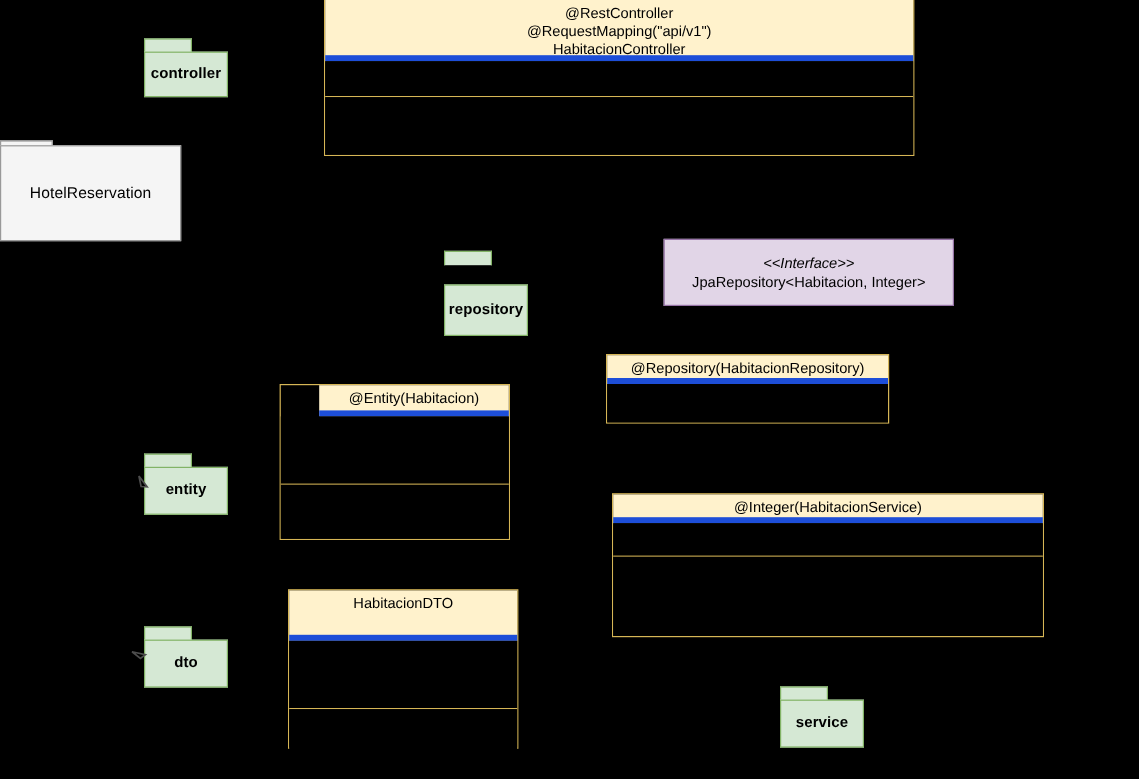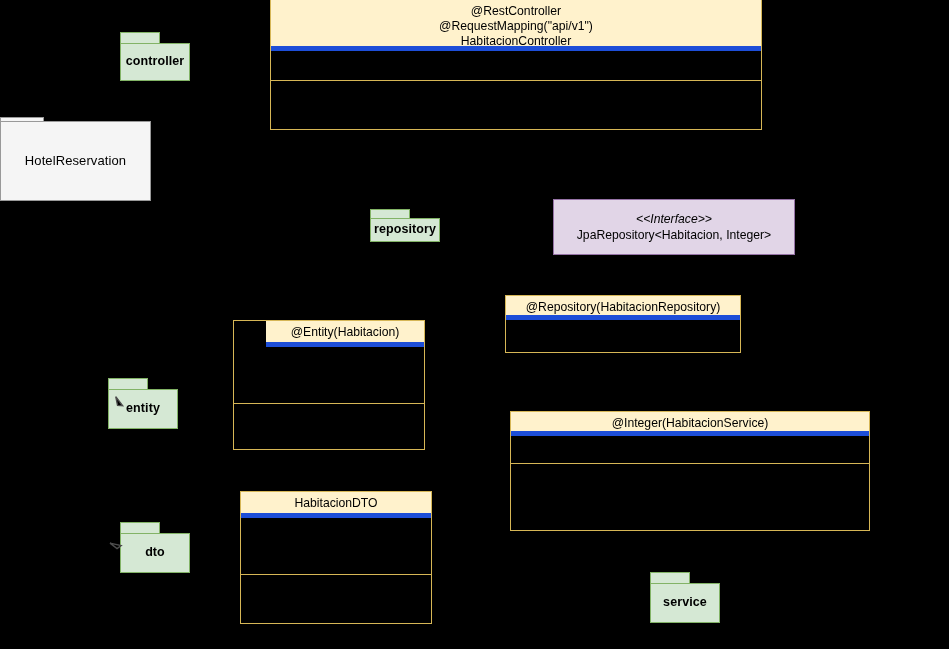"repository" div.body { height: 24px -> 43px; top: 9px -> 28px }
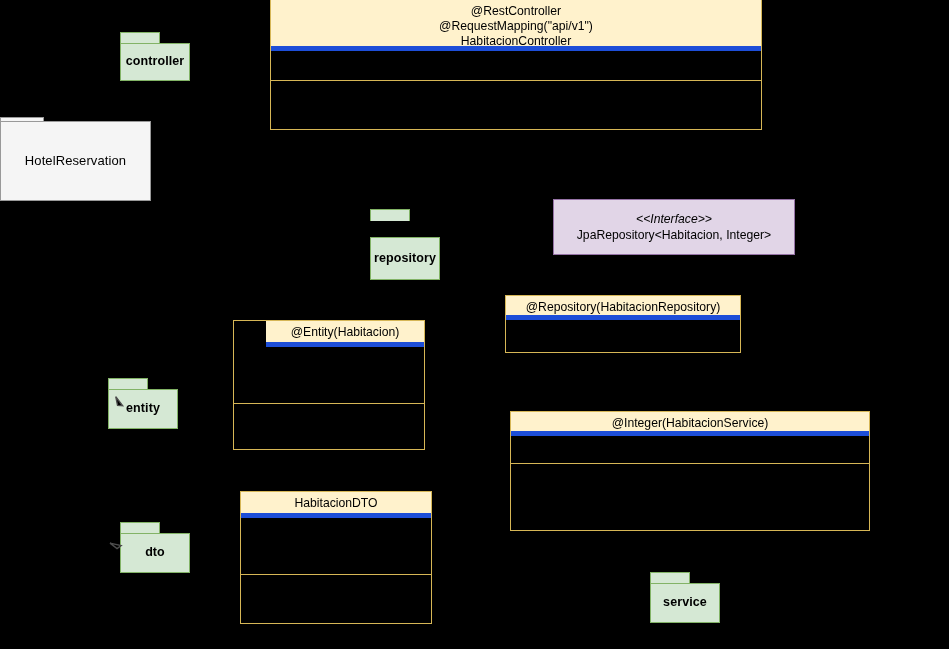"entity" div.pkg { left: 108px -> 120px }
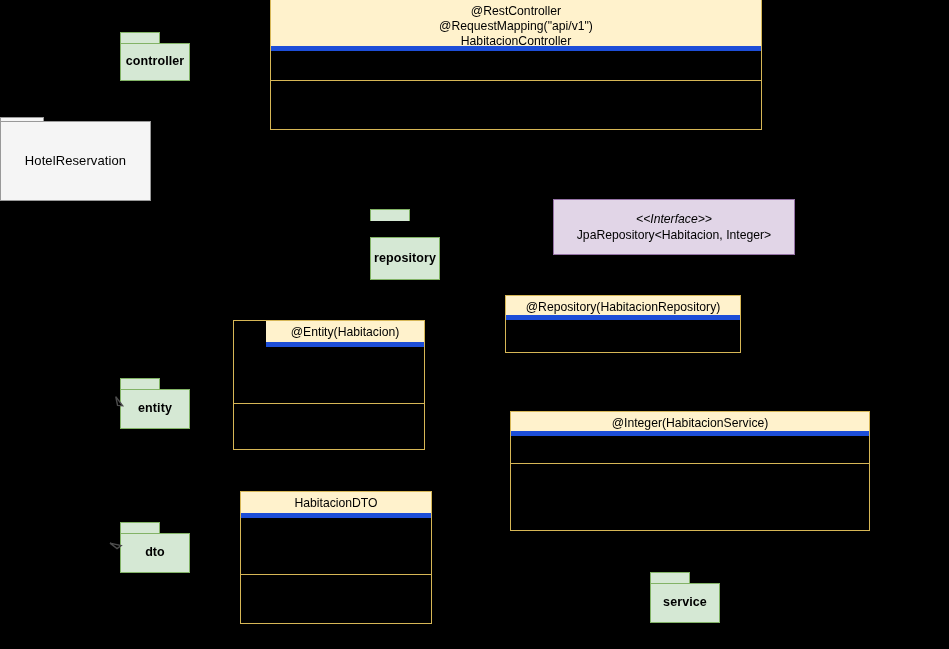"HabitacionDTO" div.hdr { height: 26px -> 42px }
